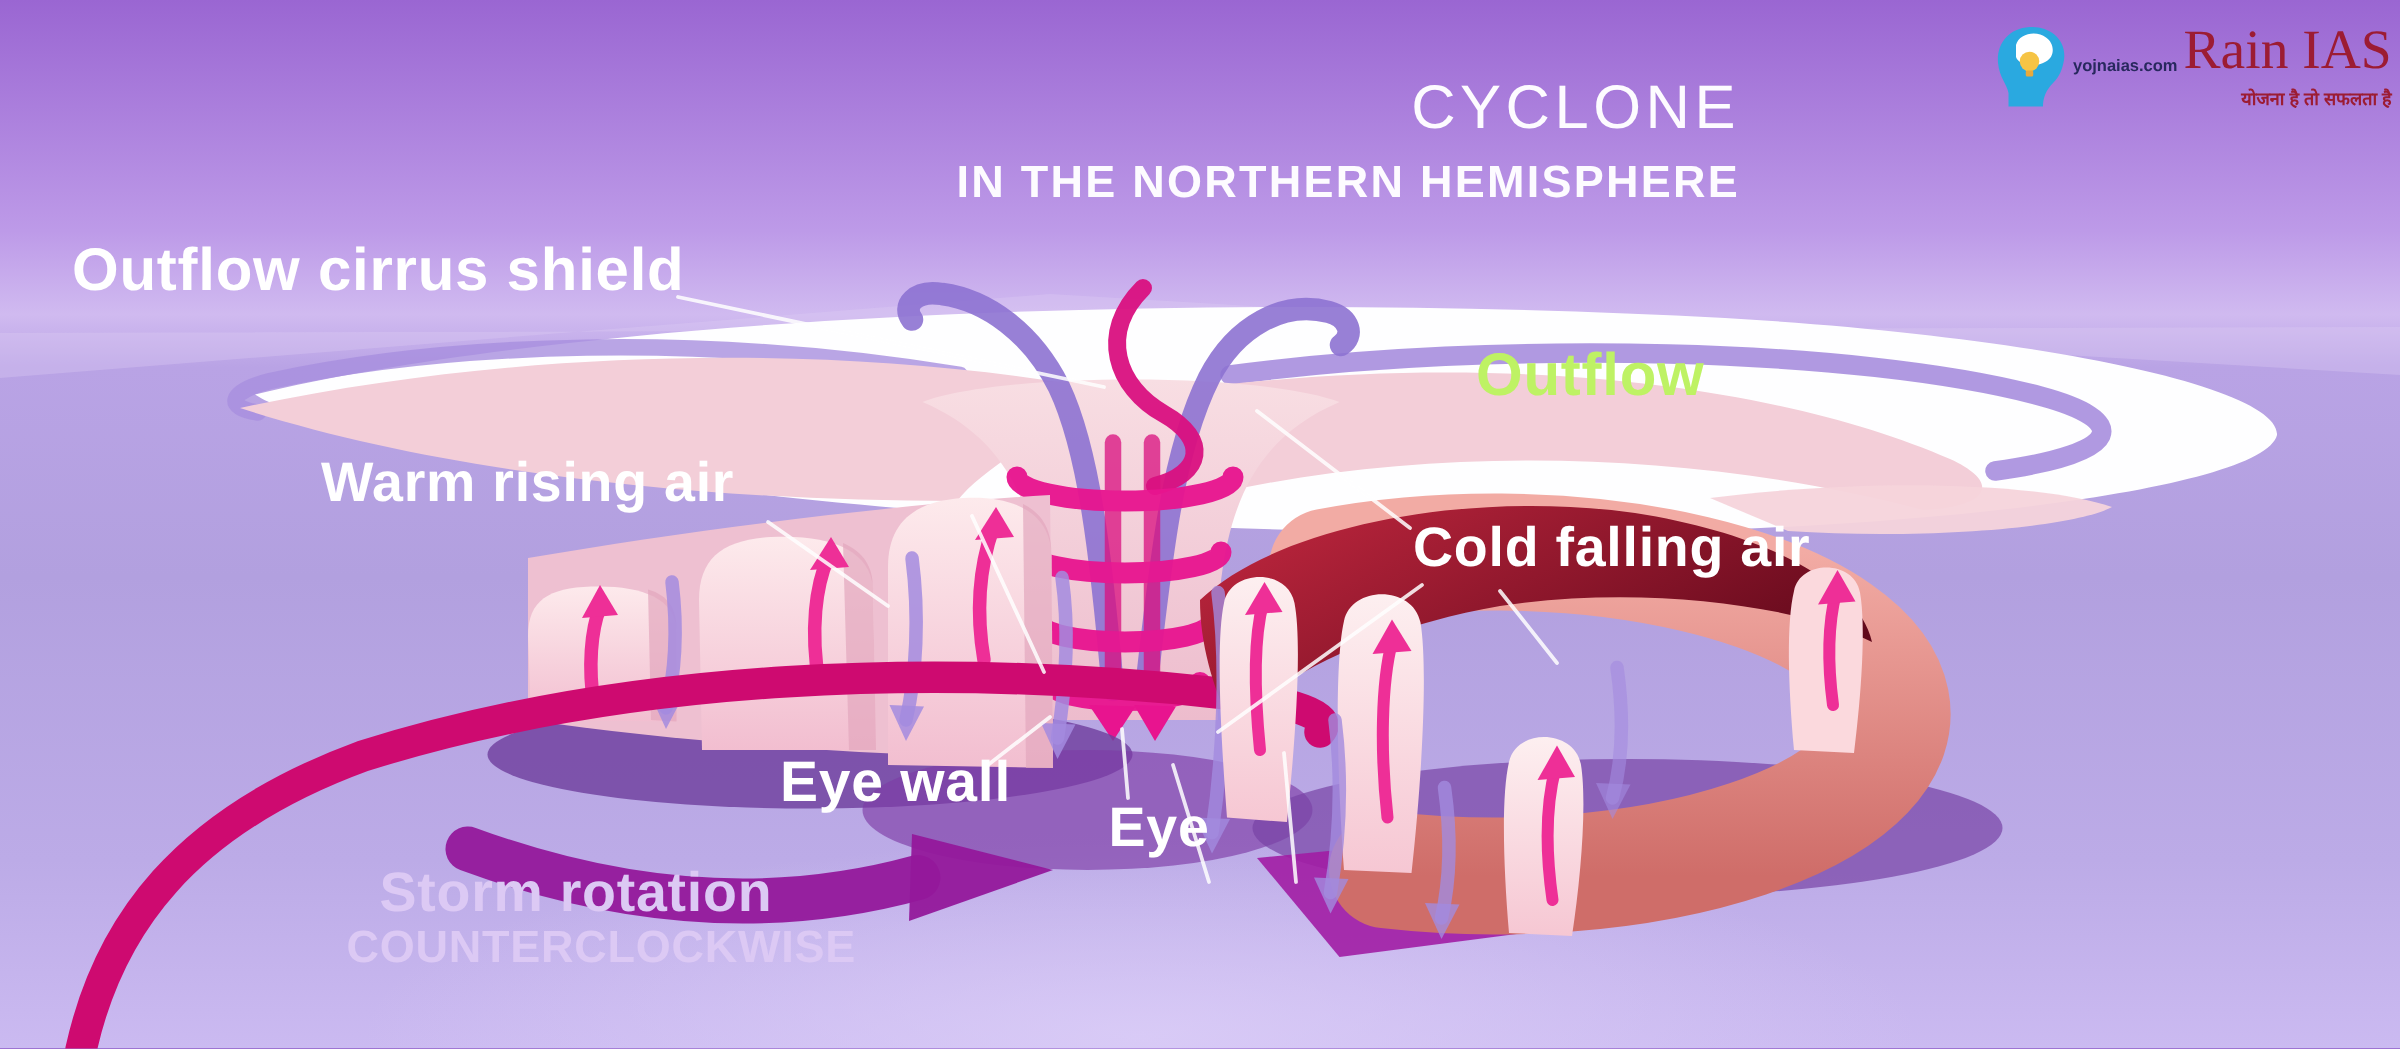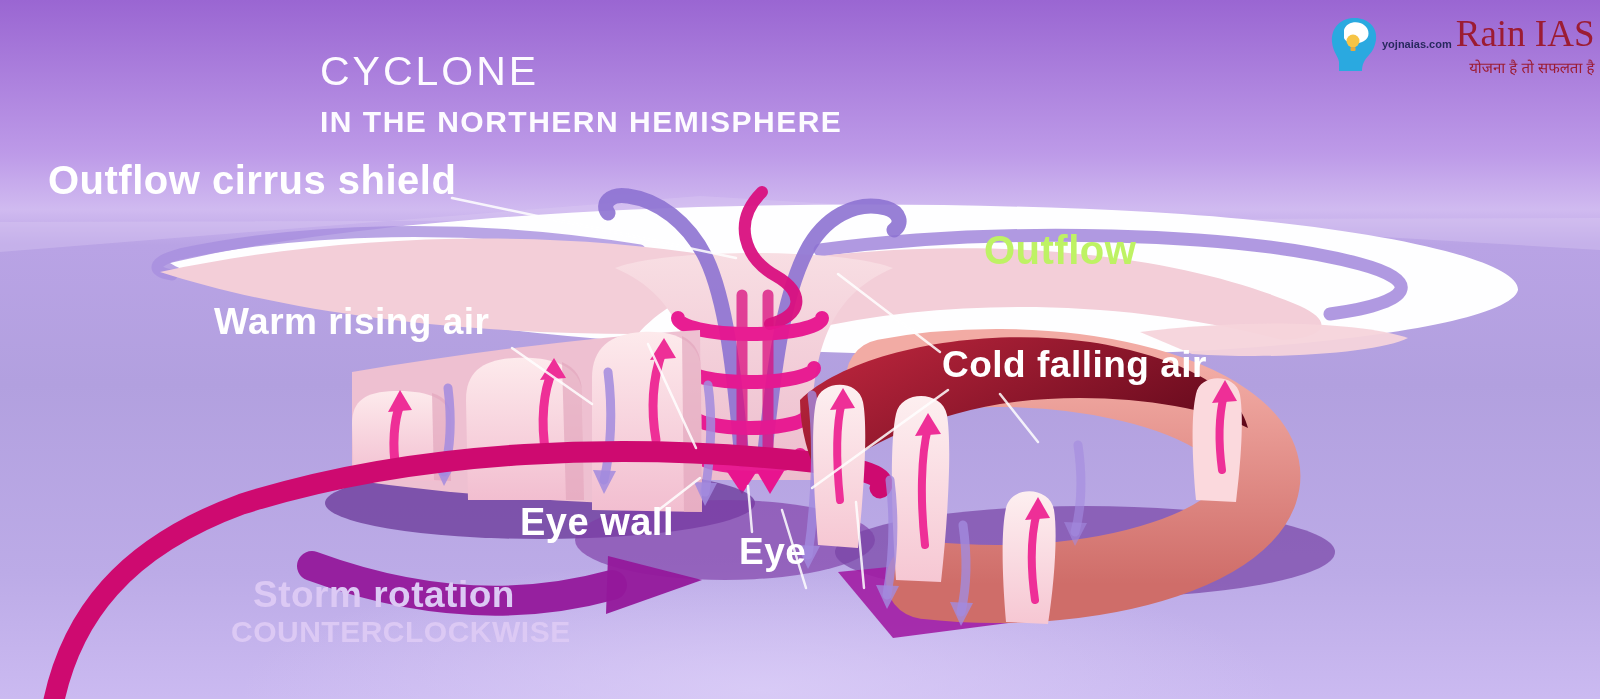"CYCLONE" .title-block { text-align: left -> right }
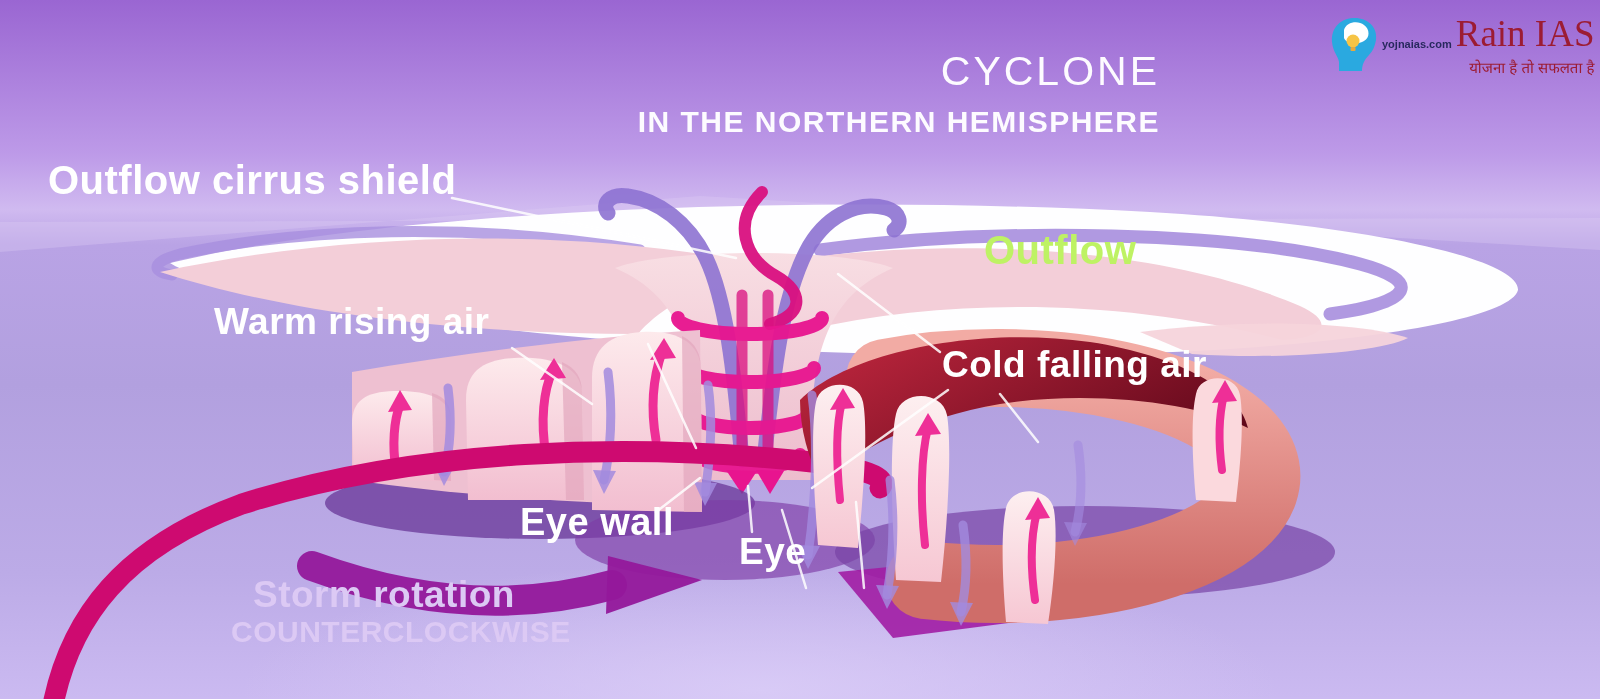"योजना है तो सफलता है" .logo .tagline { font-size: 15px -> 12px; font-weight: 400 -> 700 }
